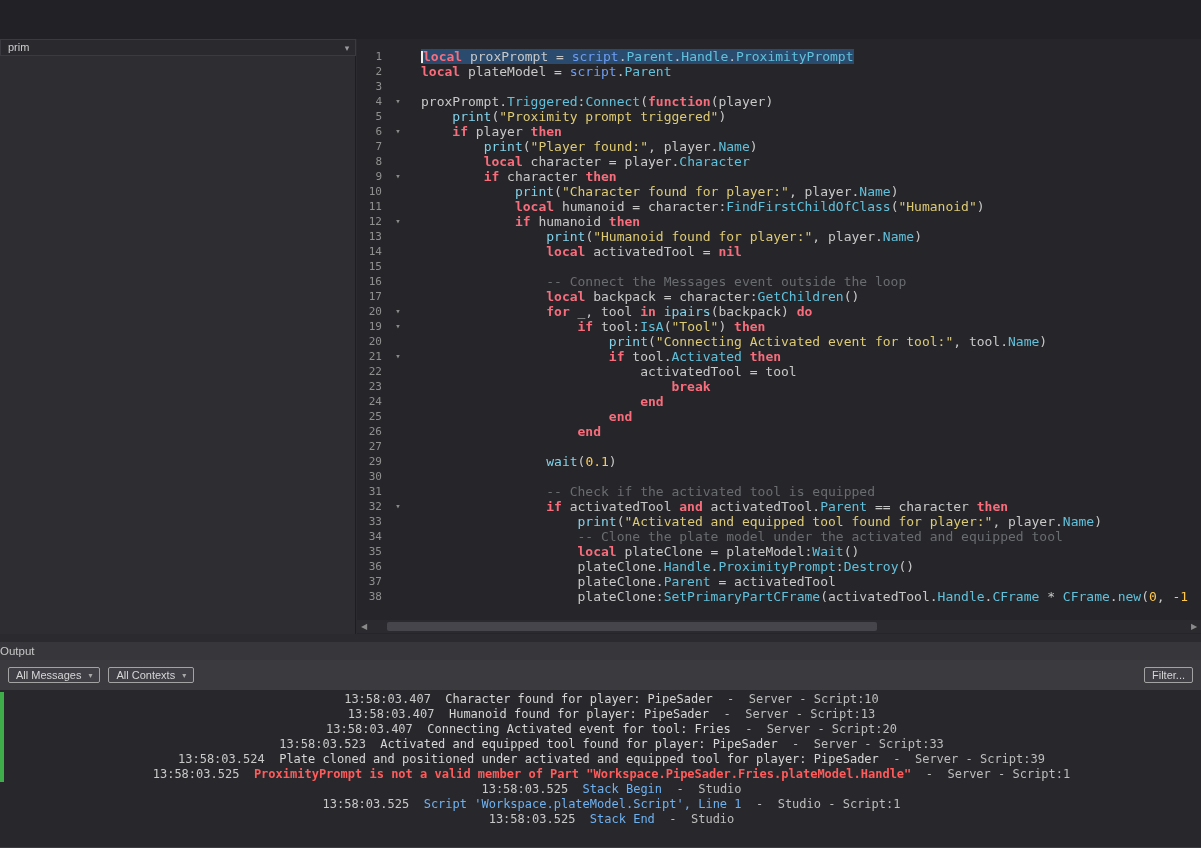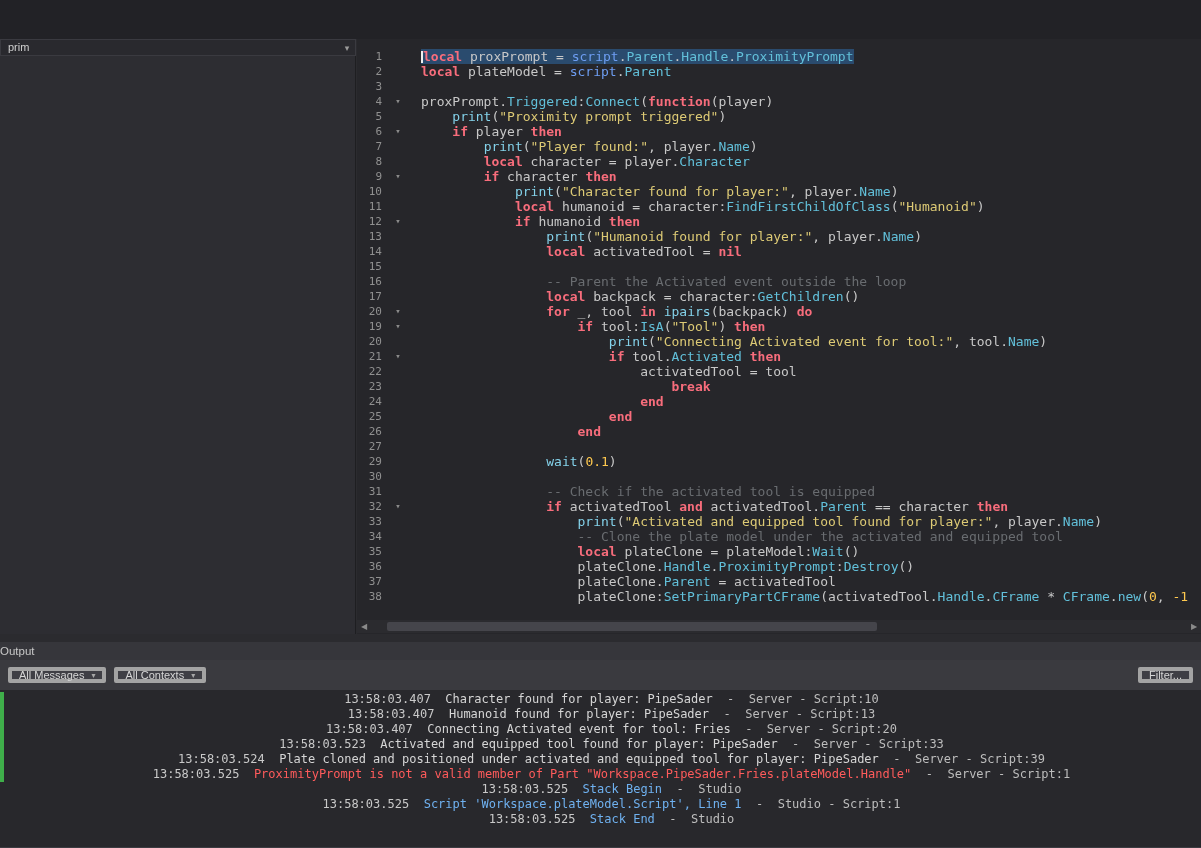"-- Parent the Activated event" span.tk-c { text: Parent the Activated -> Connect the Messages }
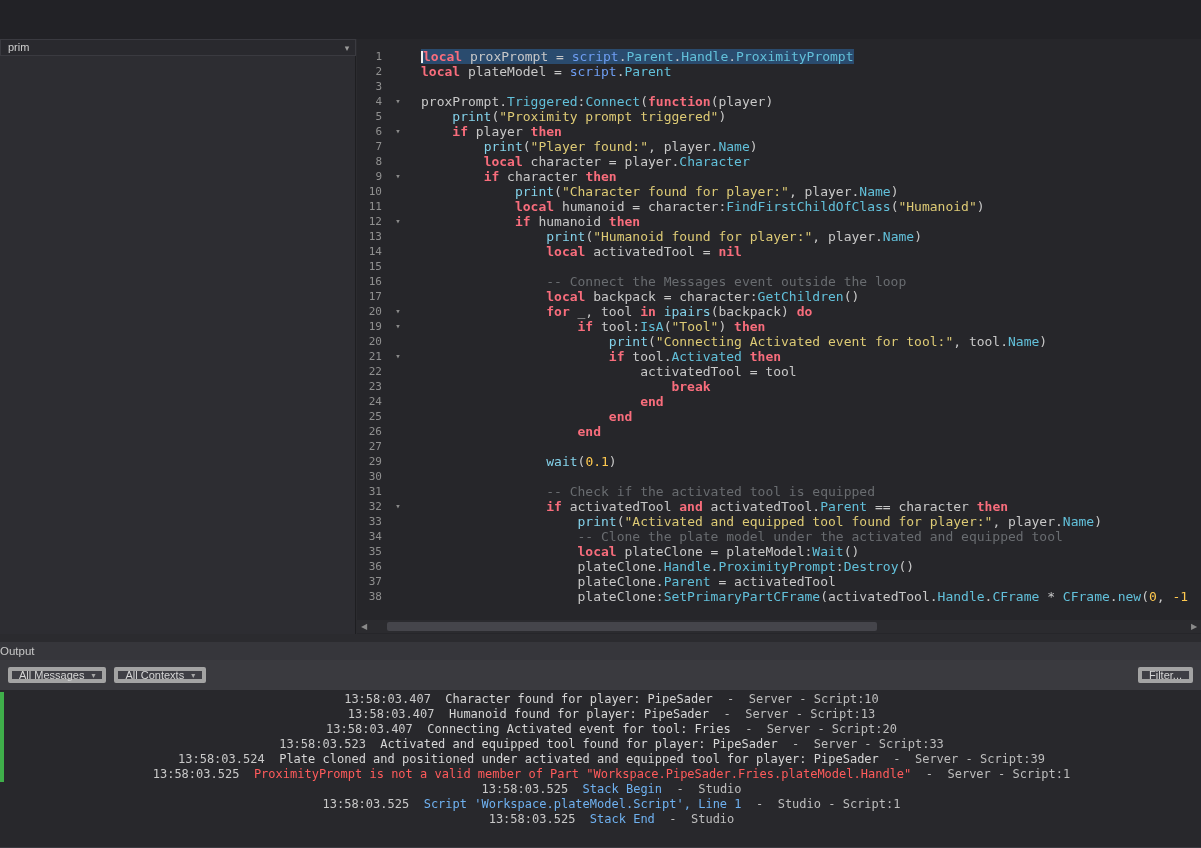"All Messages" .dropdown, .btn { border: 4px solid #a3a3a3 -> 1px solid #a3a3a3 }
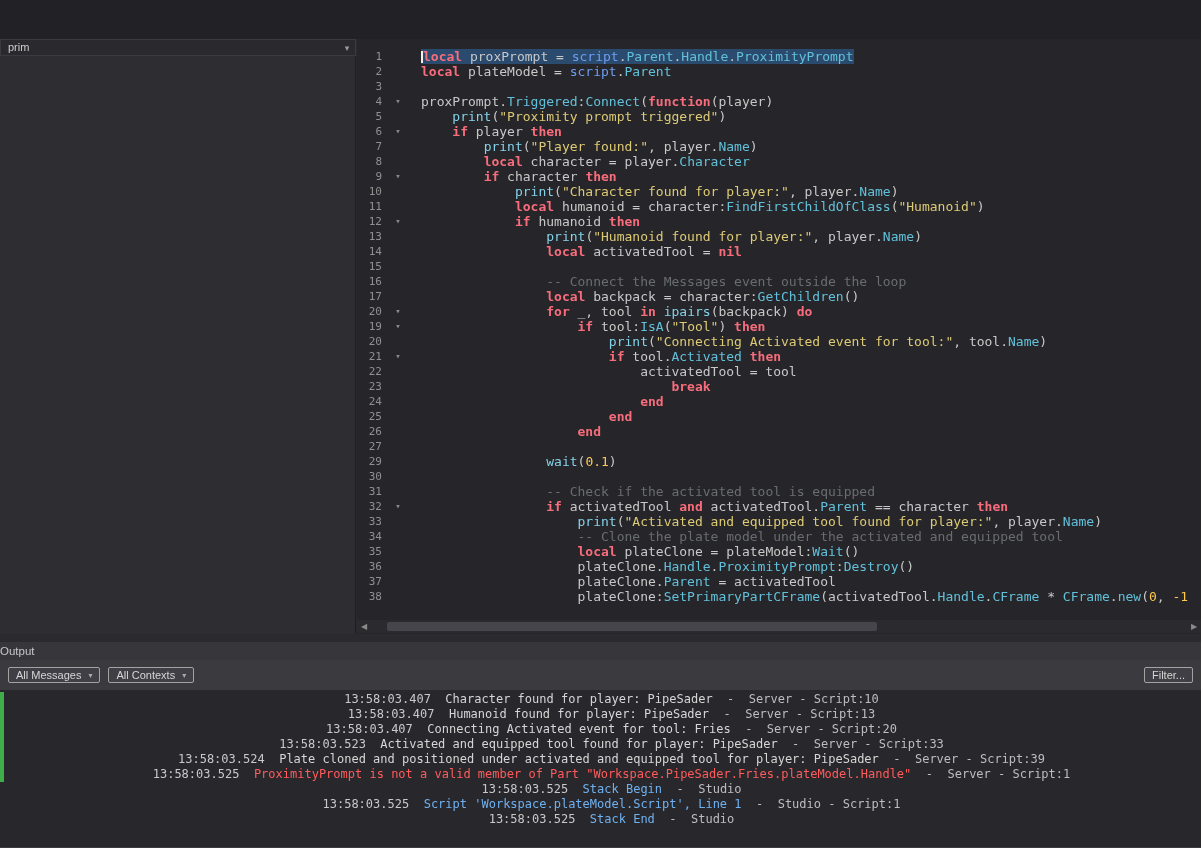"ProximityPrompt is not a valid" .out-msg.error { font-weight: none -> bold }
